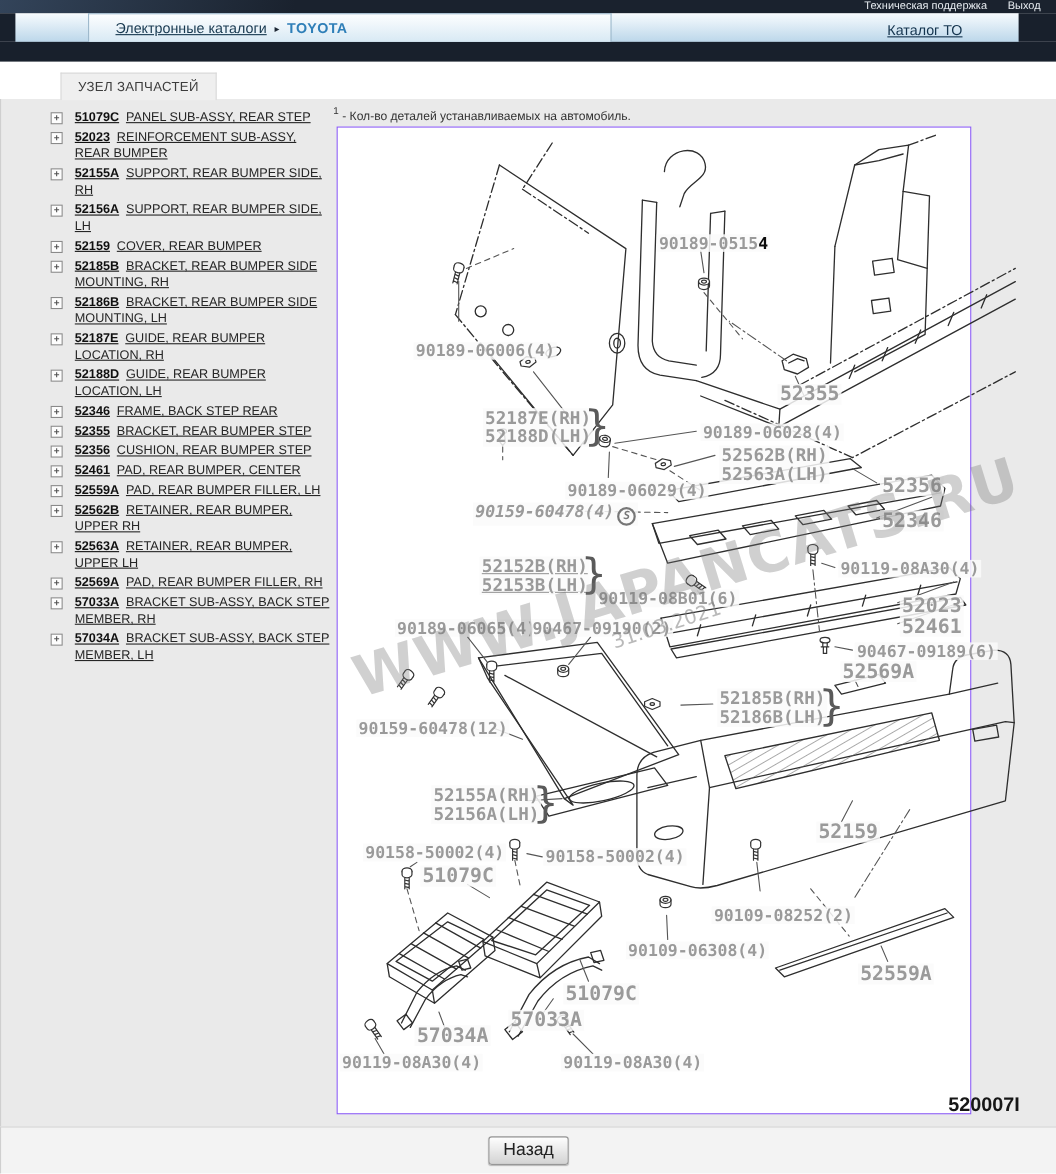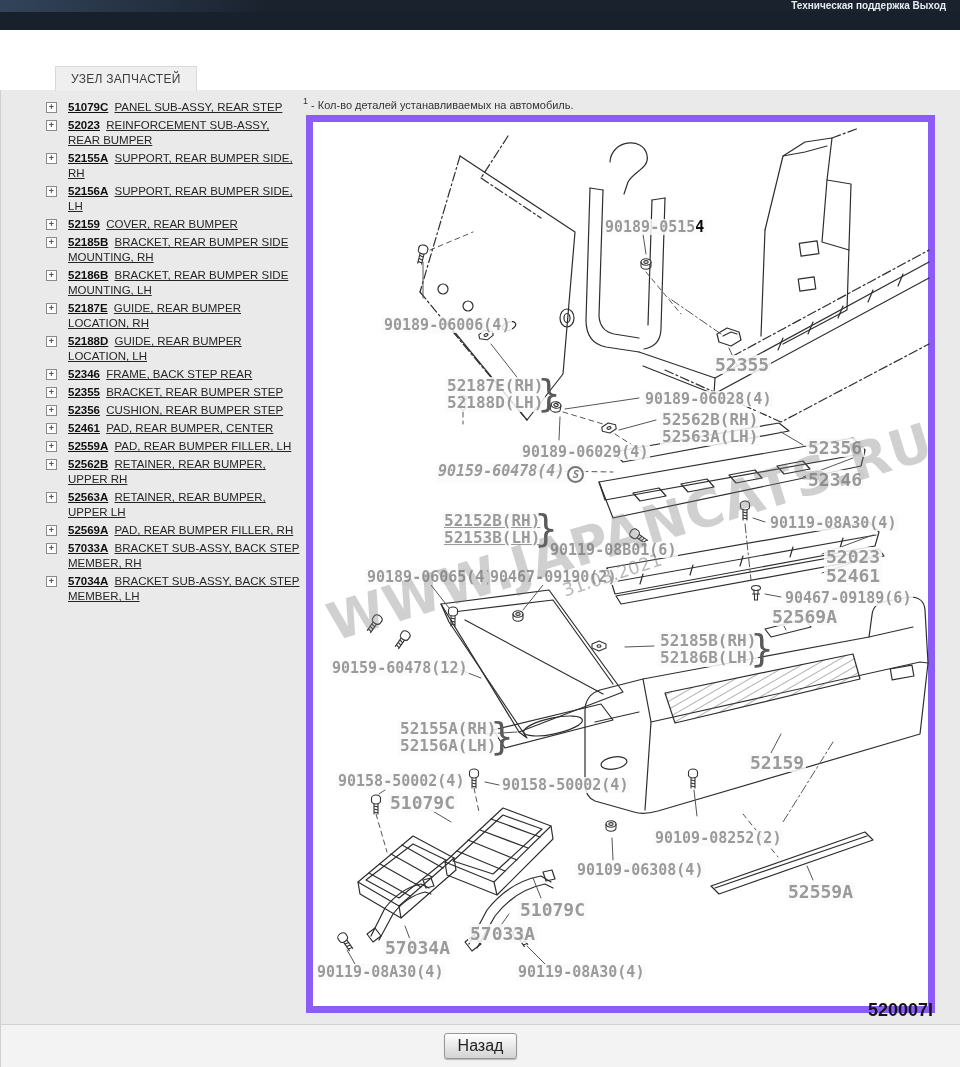"Техническая поддержка" .hdr-top a { font-weight: bold -> none; margin-left: none -> 16px }
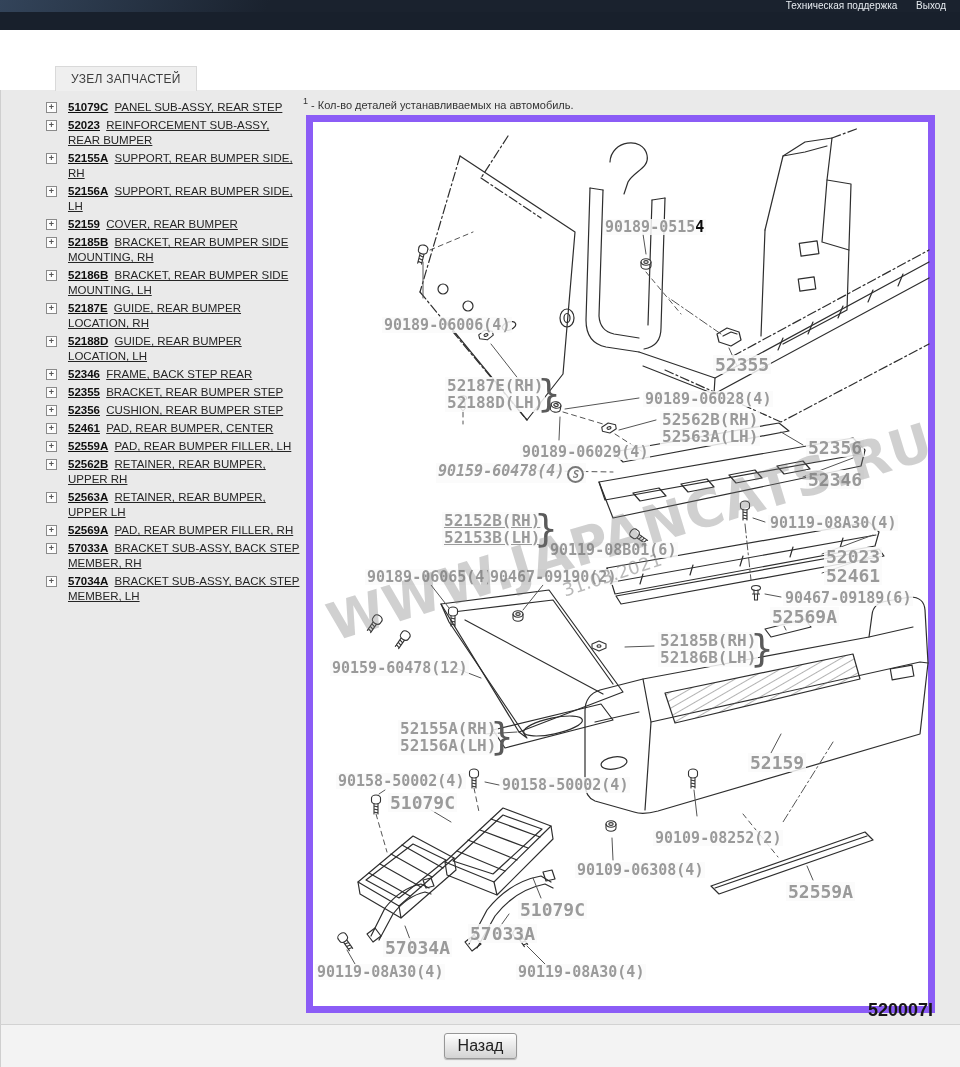"Электронные каталоги" div.hdr-band { html: none -> <div> <div></div> <div> <a>Электронные каталоги</a> <span>▸</span> <span>TOYOTA</span> </div> <a>Каталог ТО</a> </div> }
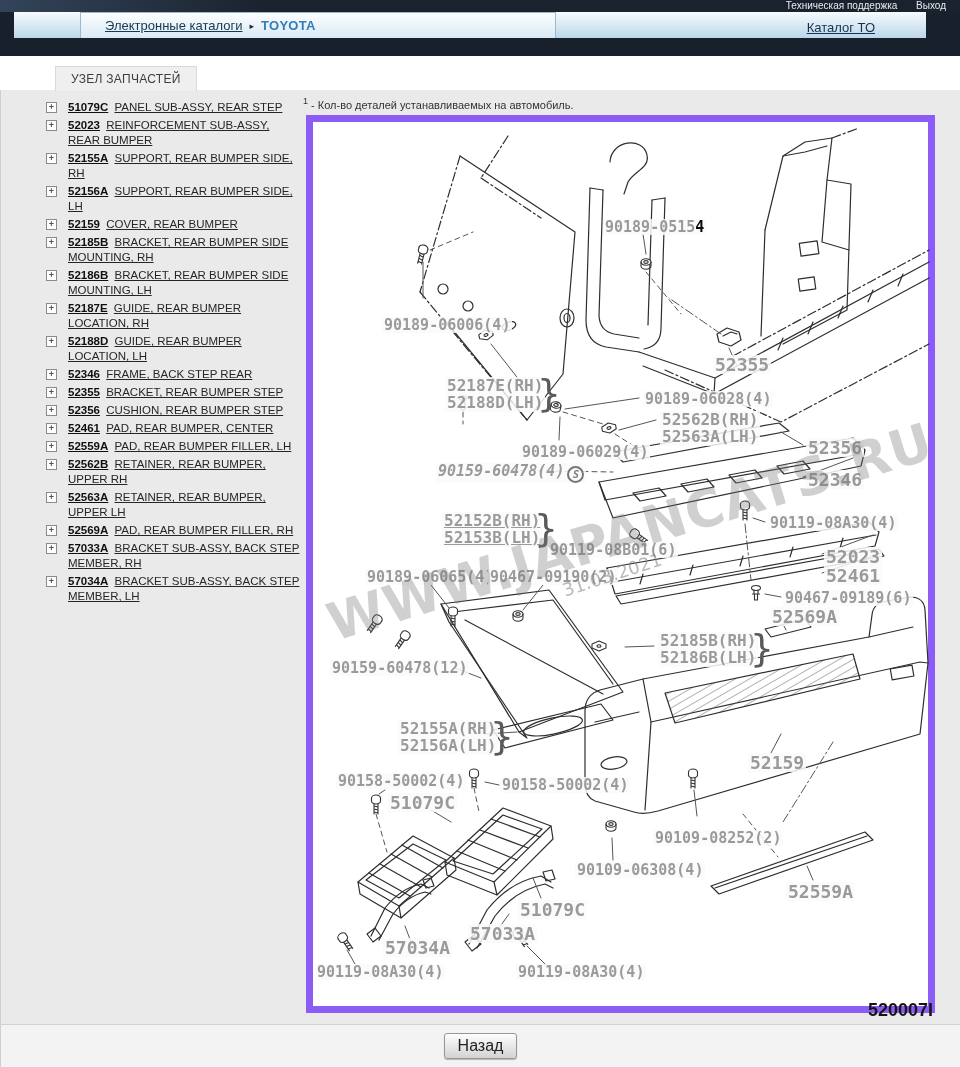"90189-05154" .panel { border: 7px solid #8b5cf6 -> 1px solid #8b5cf6; width: 629px -> 577px }
